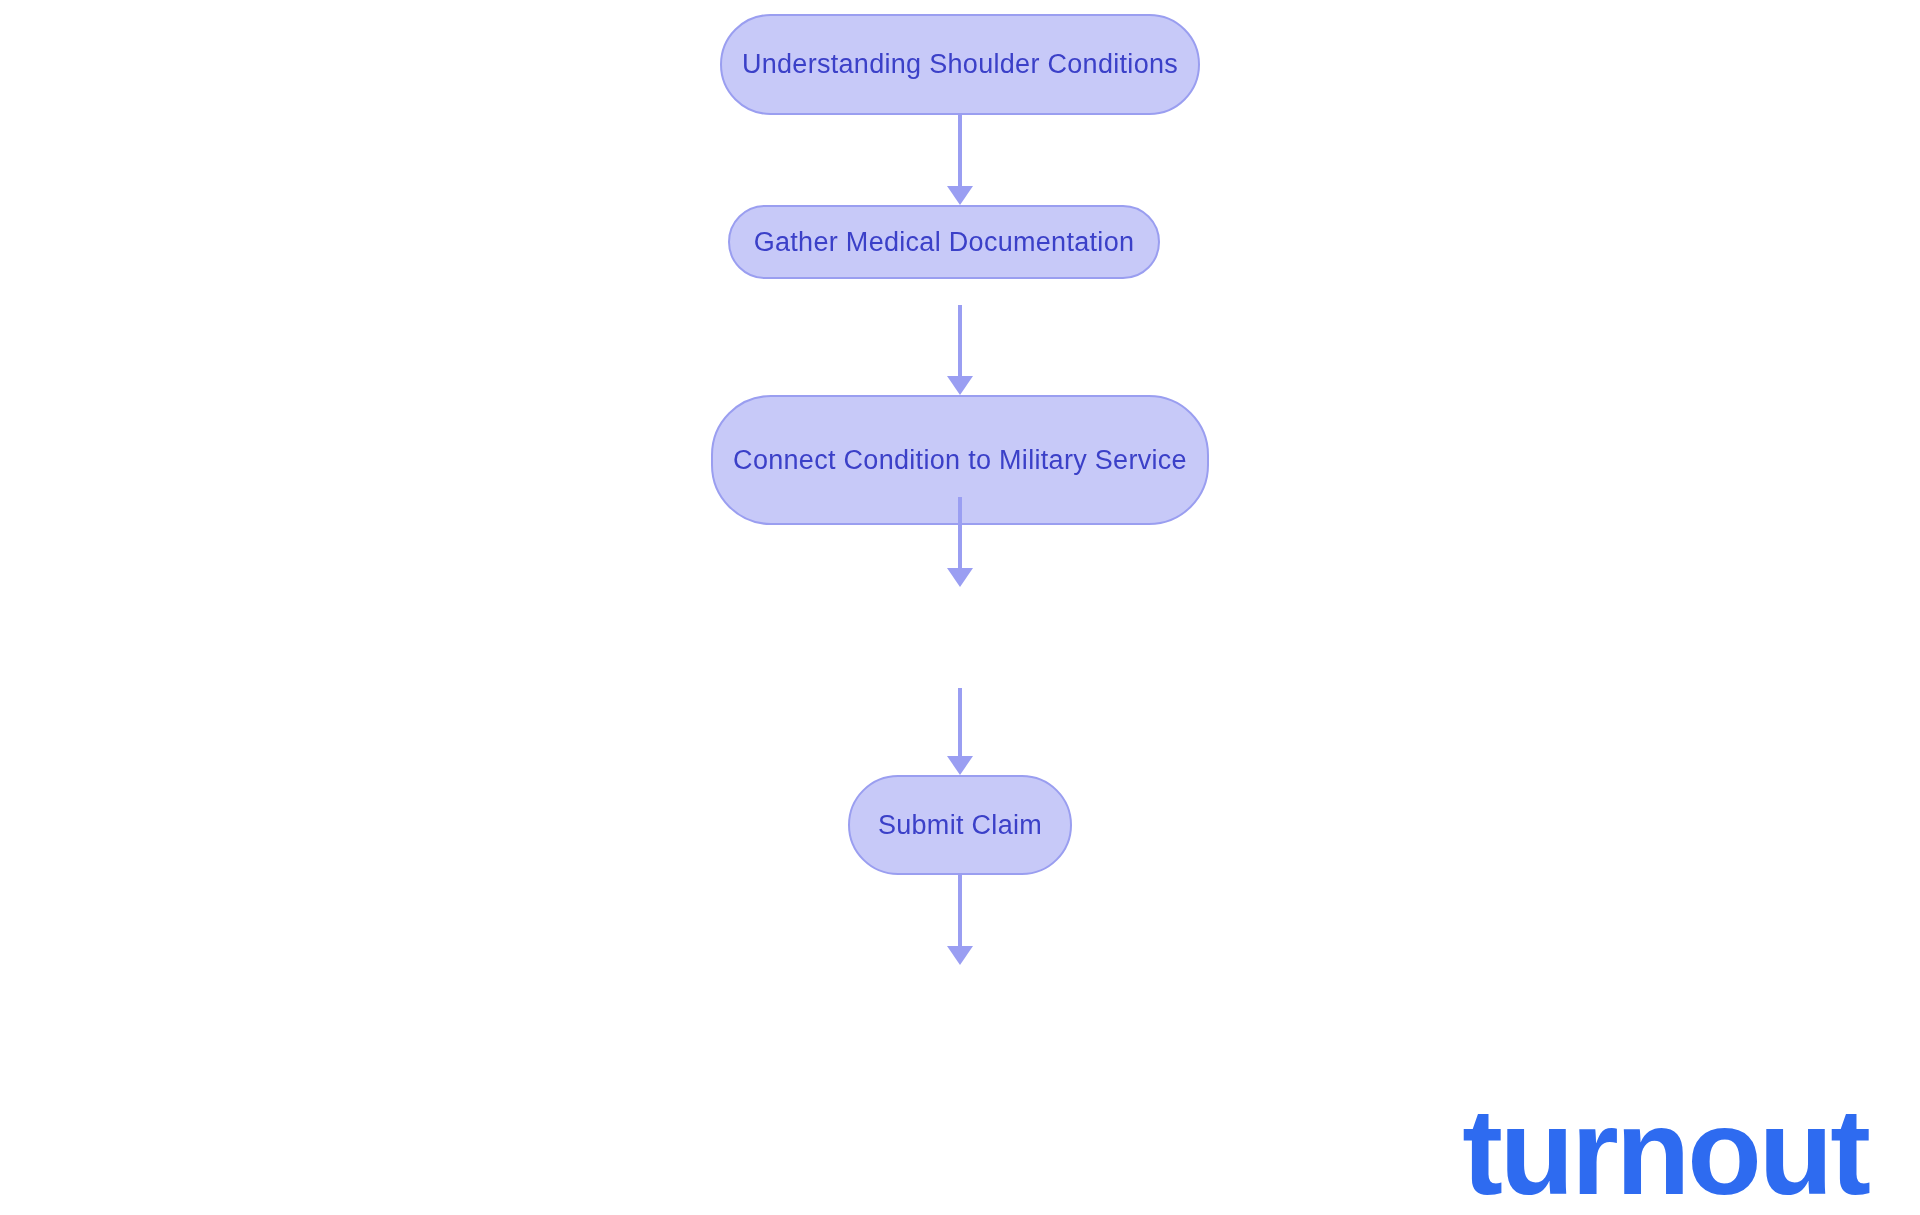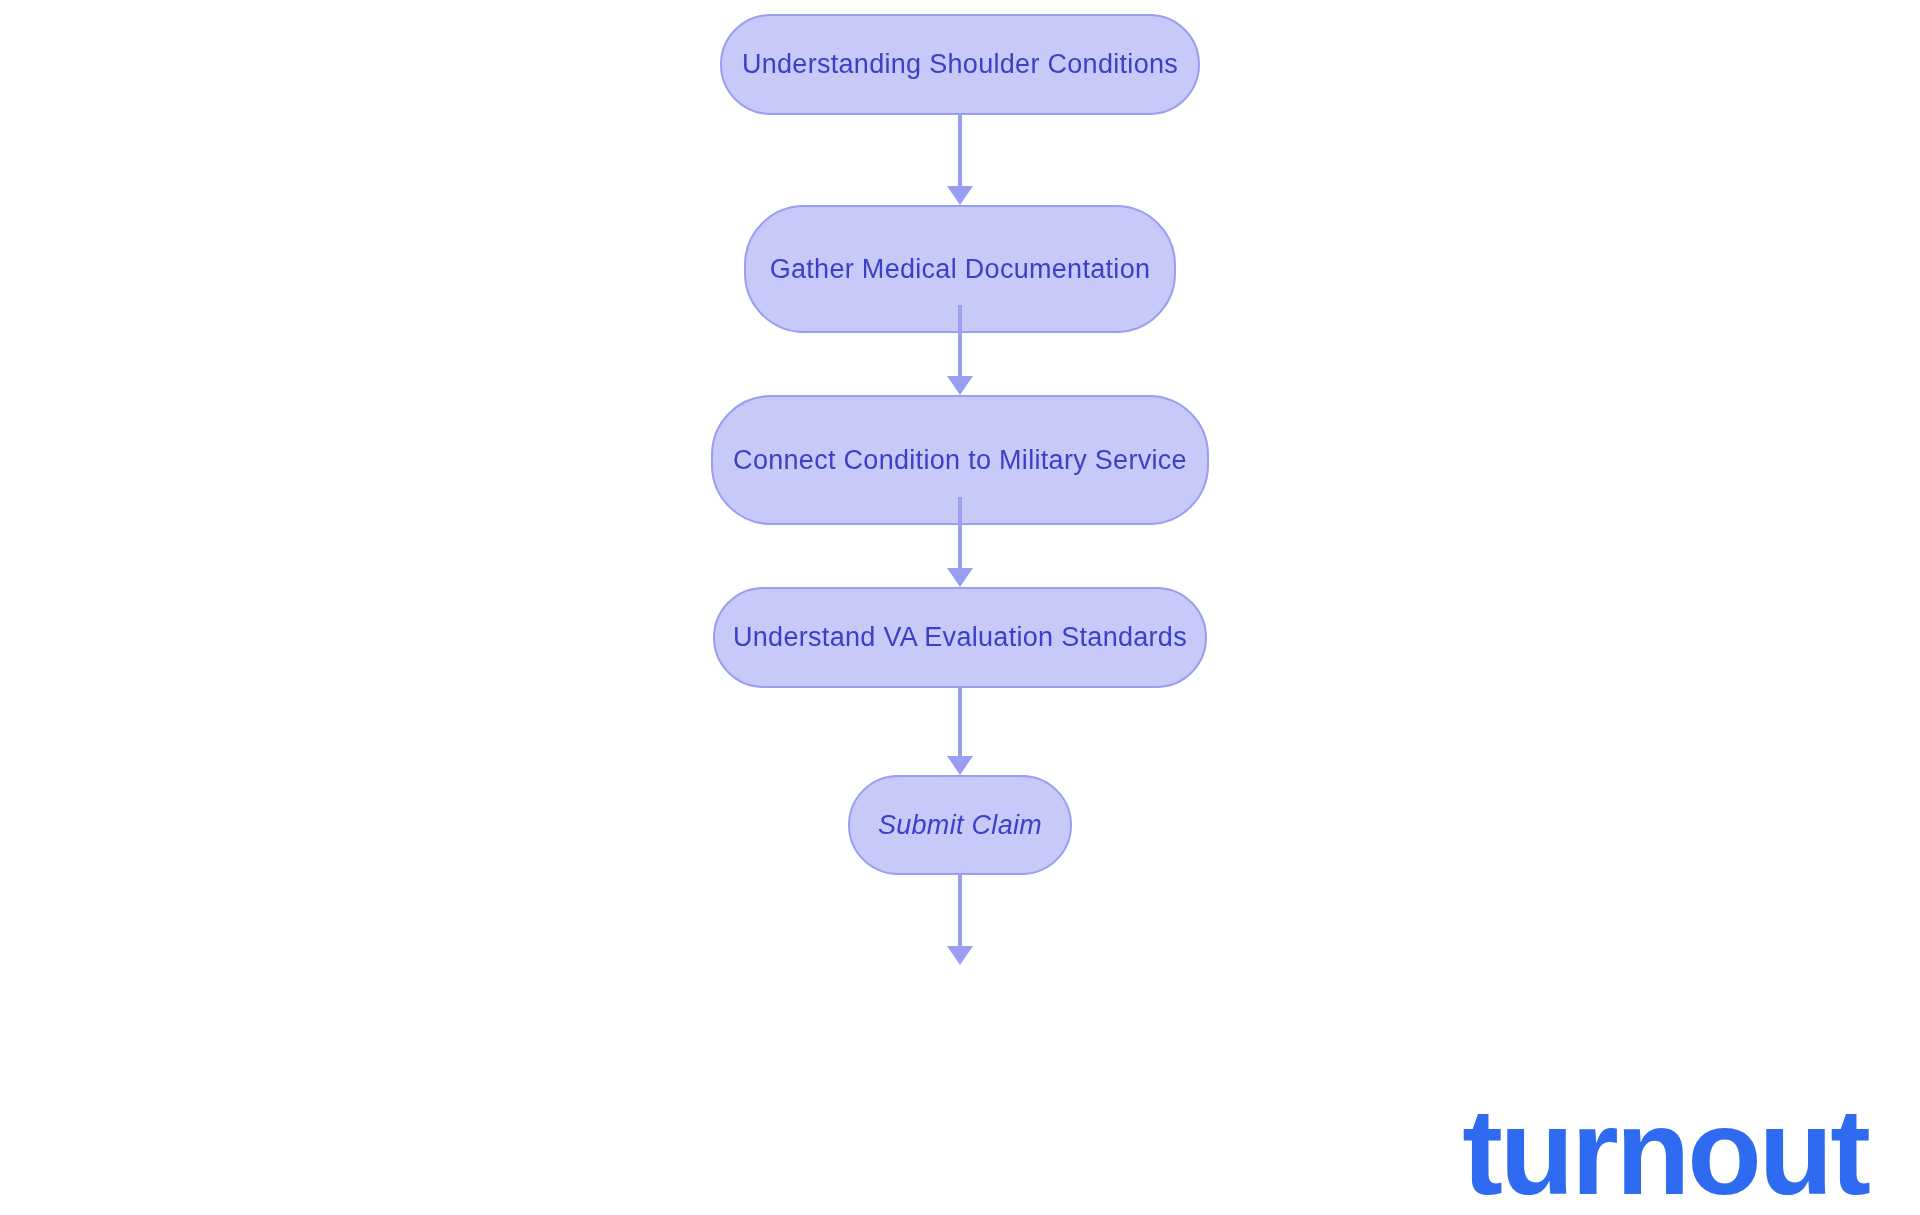"Gather Medical Documentation" div.flow-node { height: 128px -> 74px; left: 744px -> 728px }
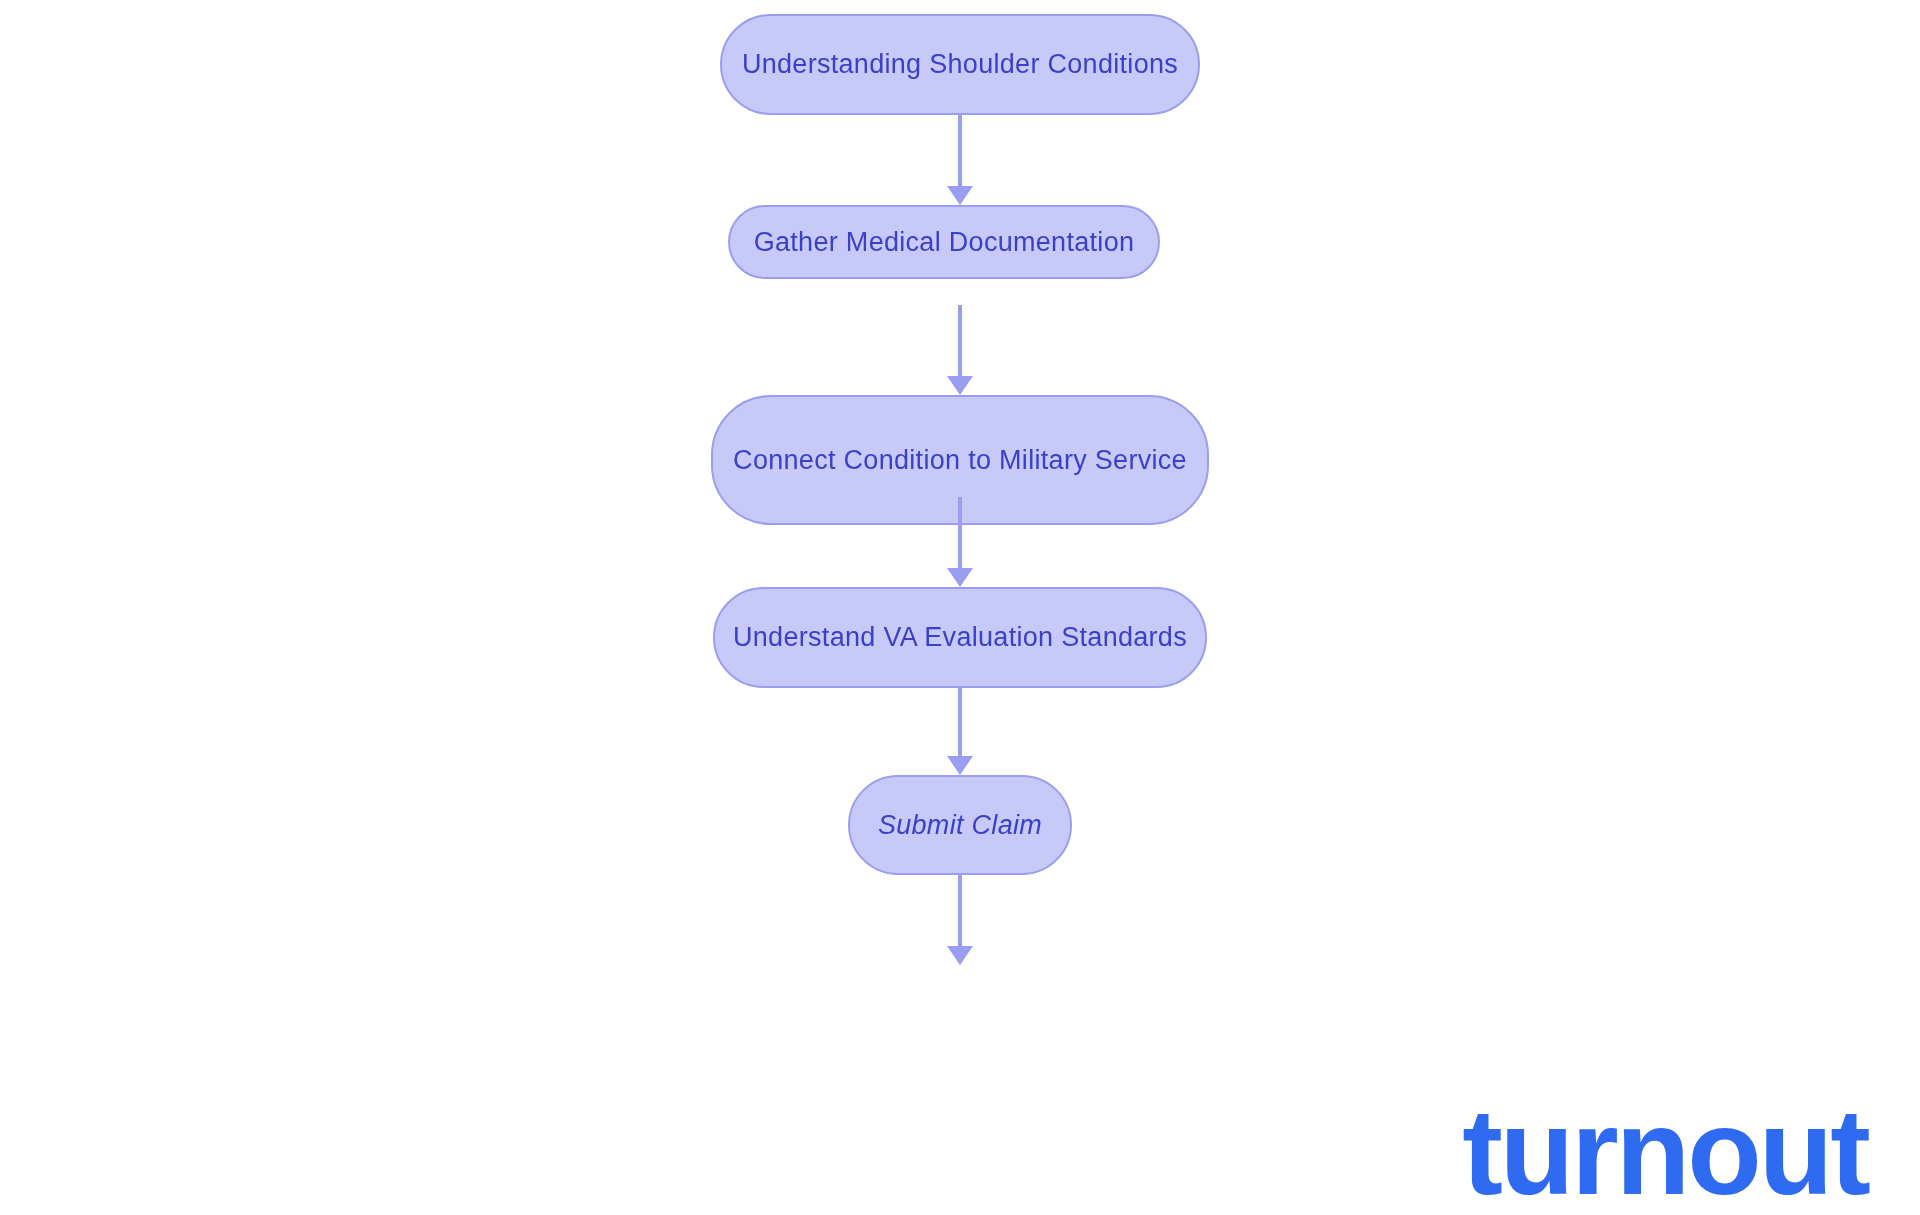"Understand VA Evaluation Standards" div.flow-node { html: <div> <span>Understand VA Evaluation Standards</span> </div> -> none }
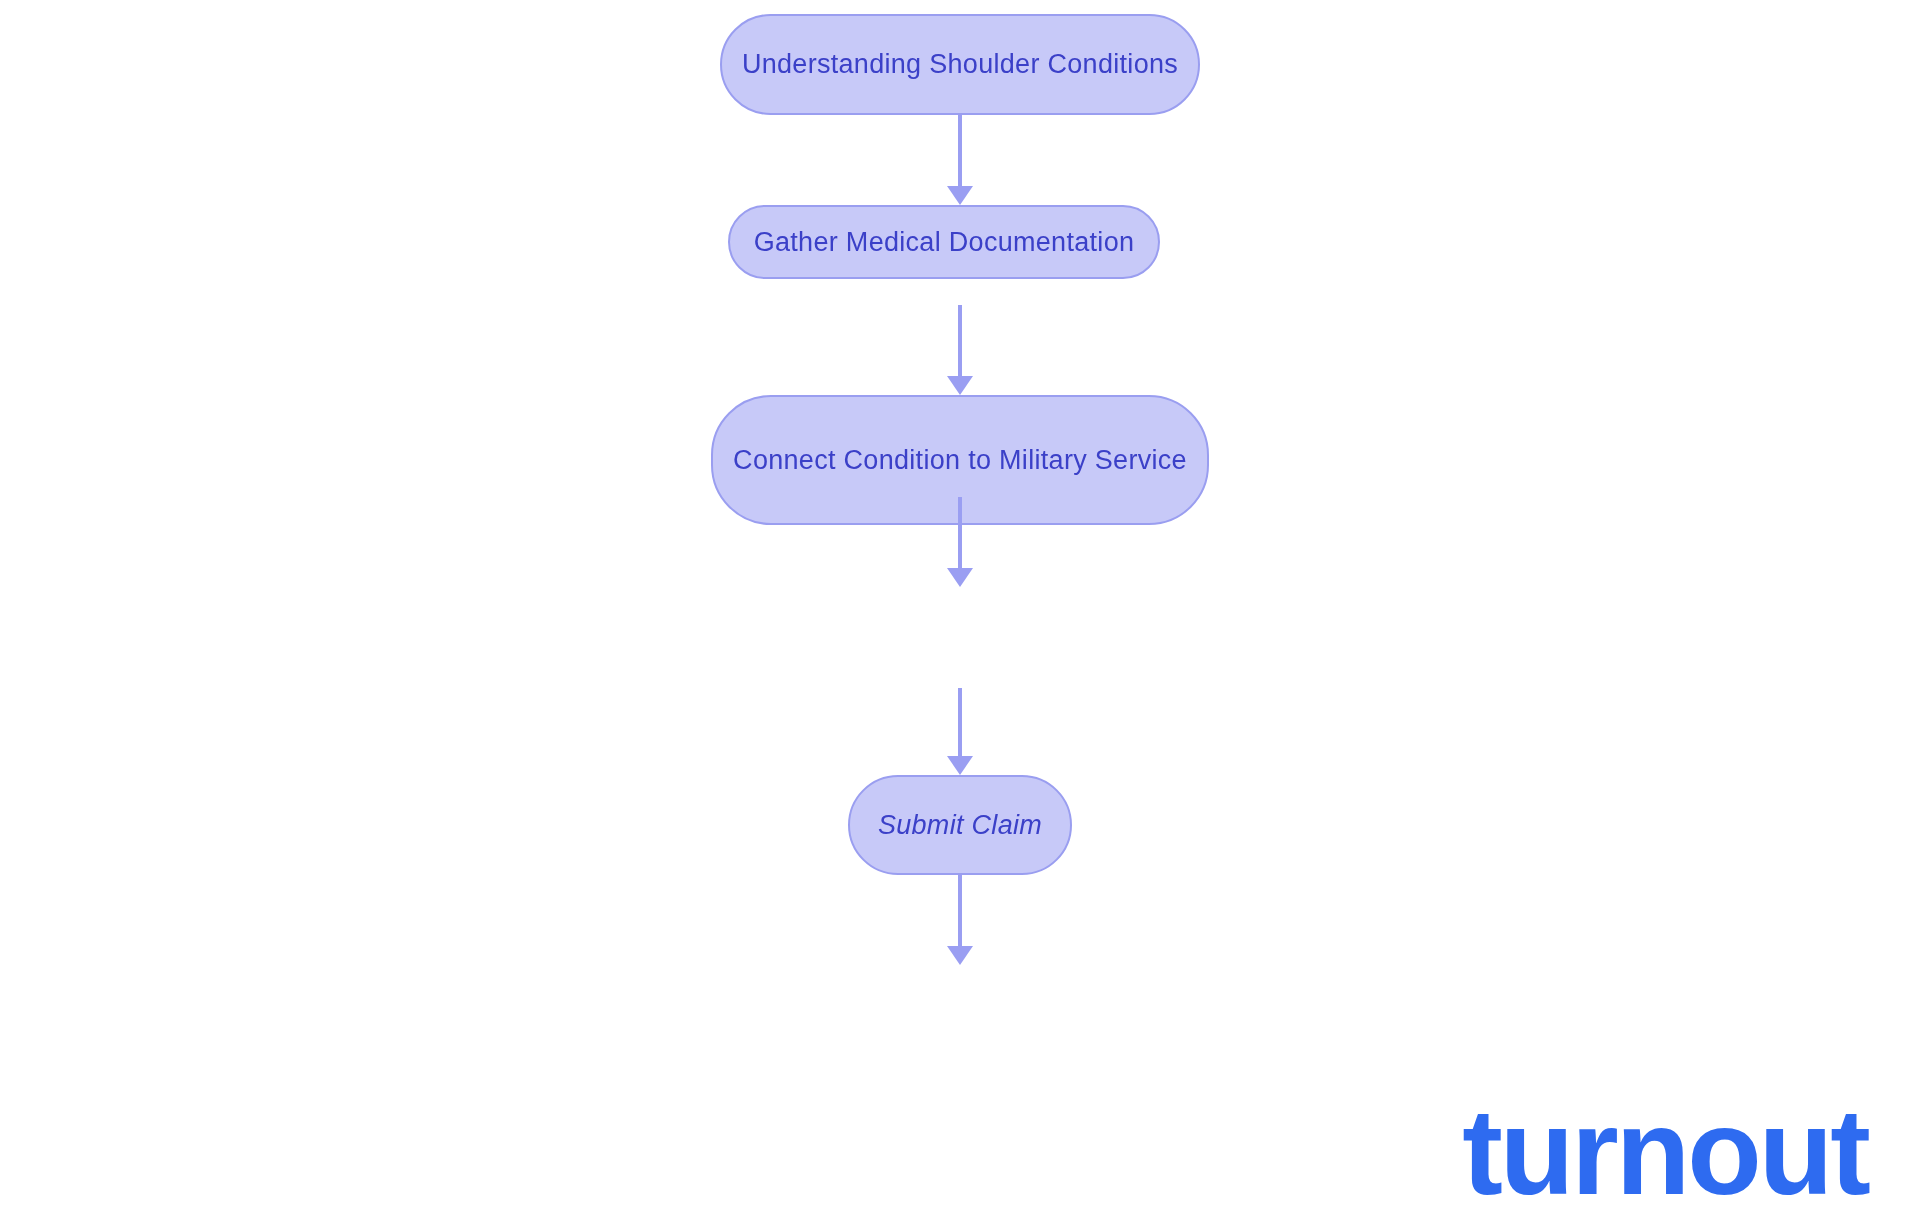"Submit Claim" div.flow-node { font-style: italic -> none }
